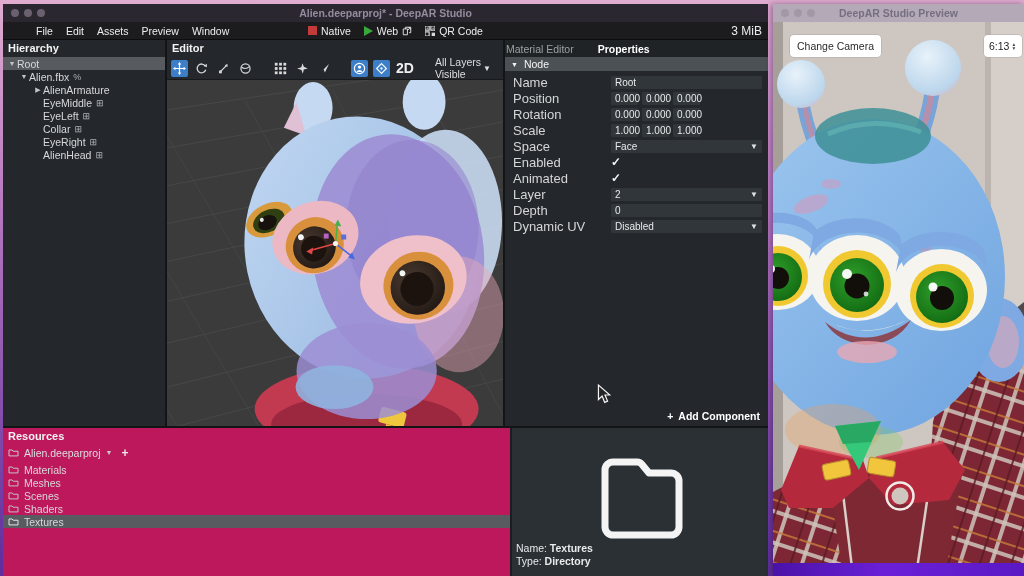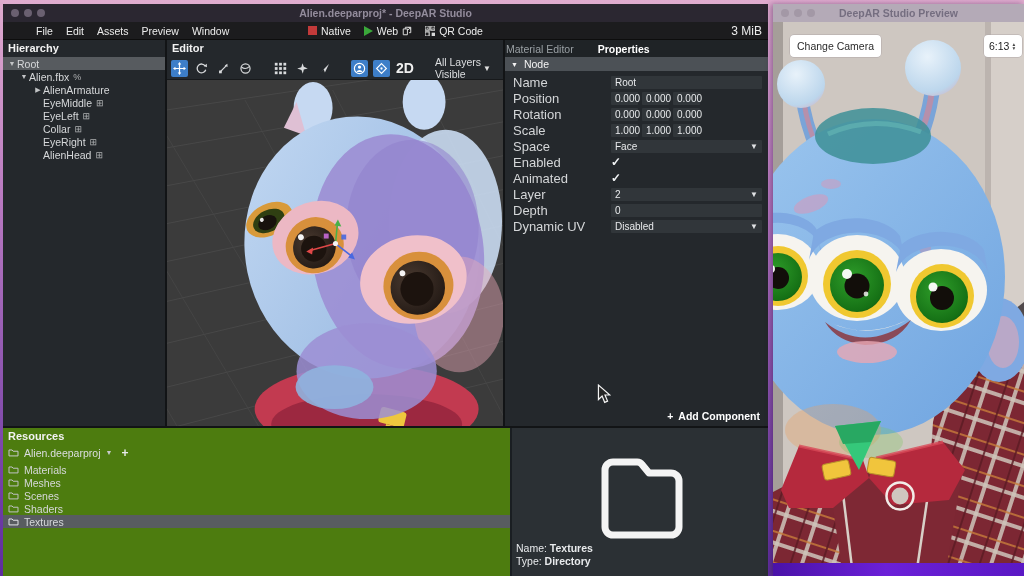"Resources" .resources { background: #4d7c0f -> #be185d }
